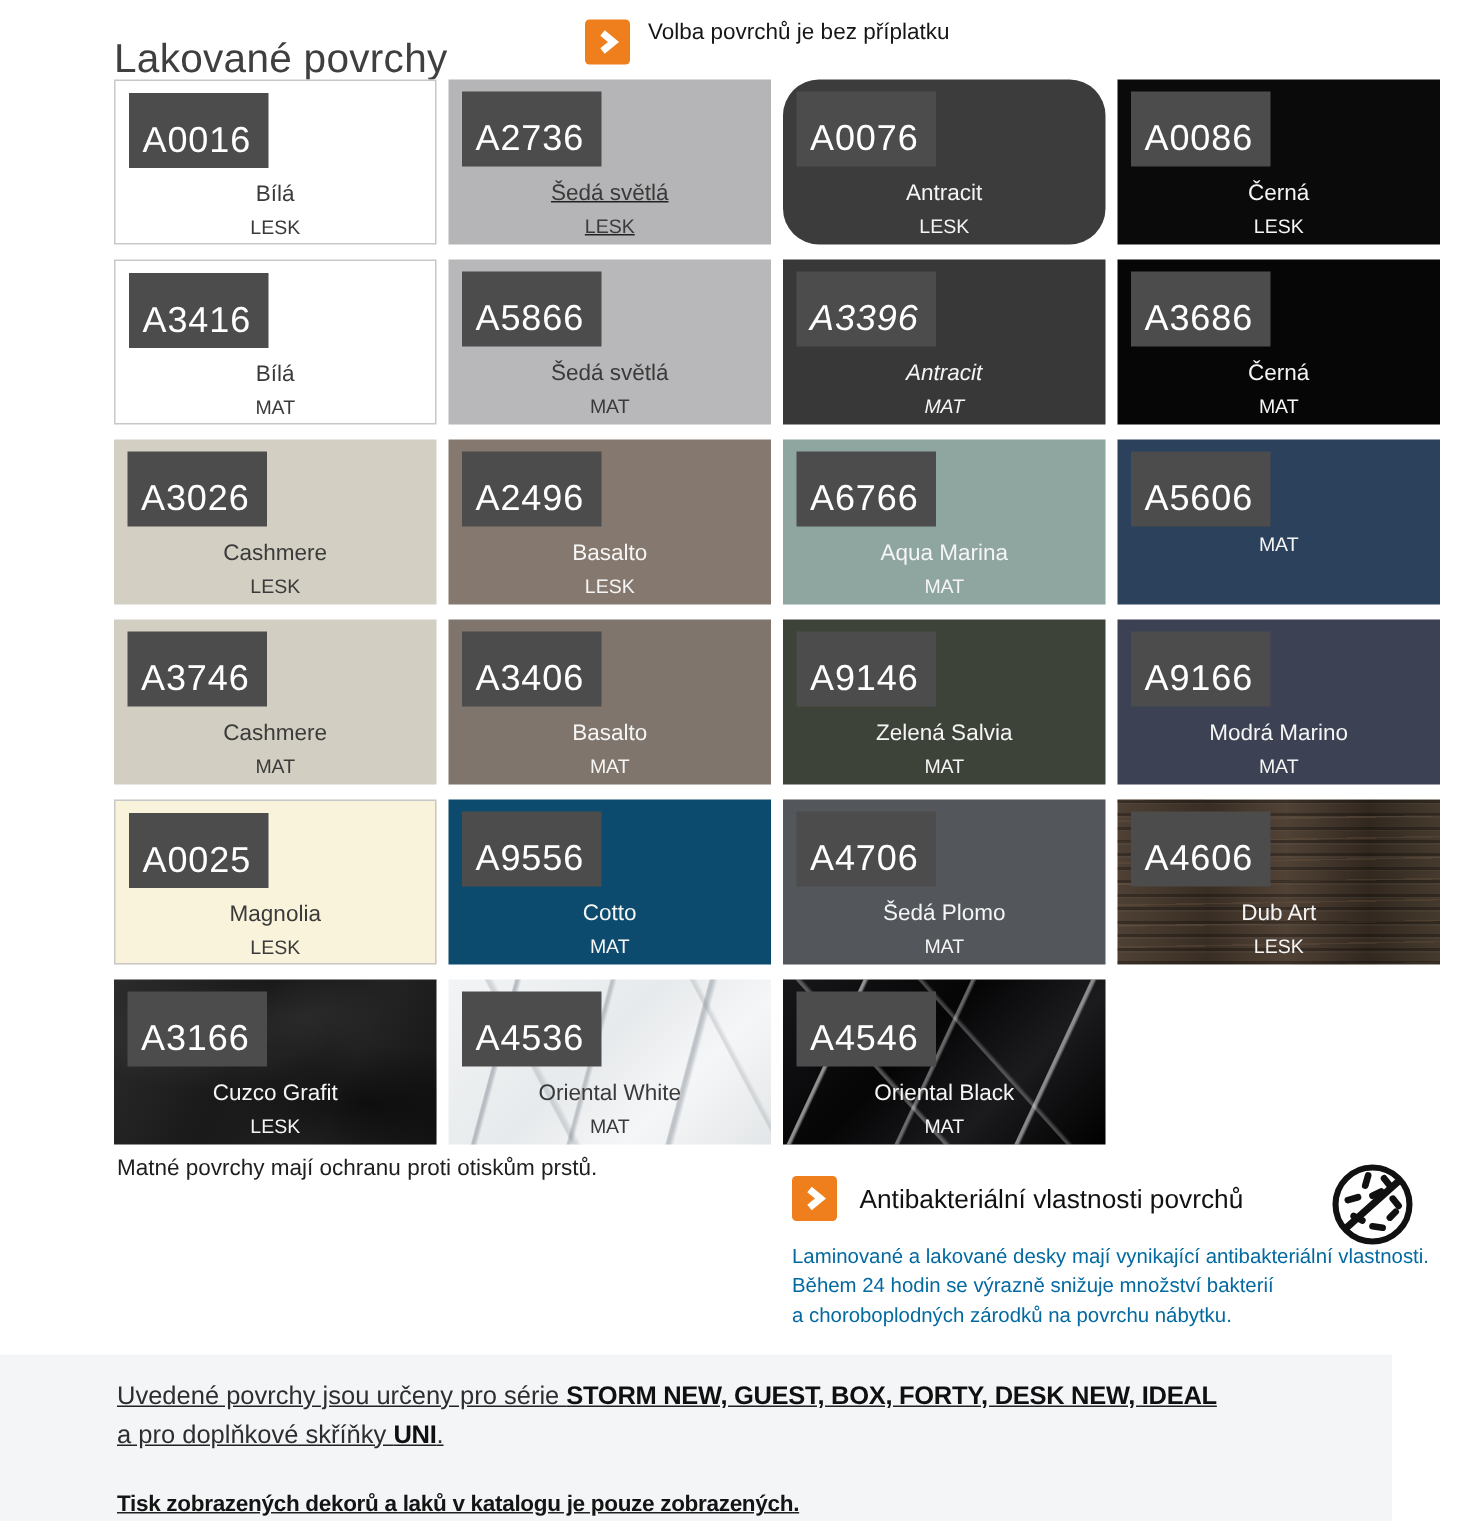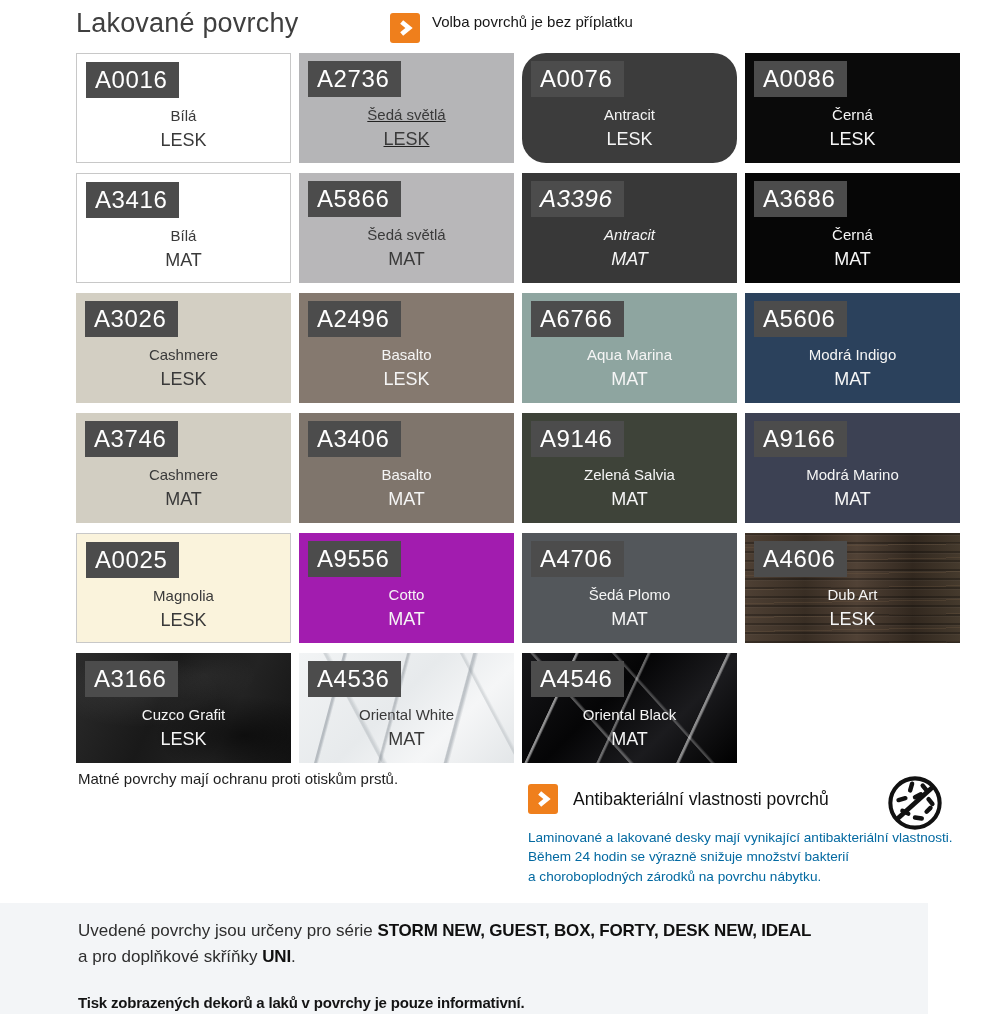"Lakované povrchy" .page-title { top: 8px -> 24px }
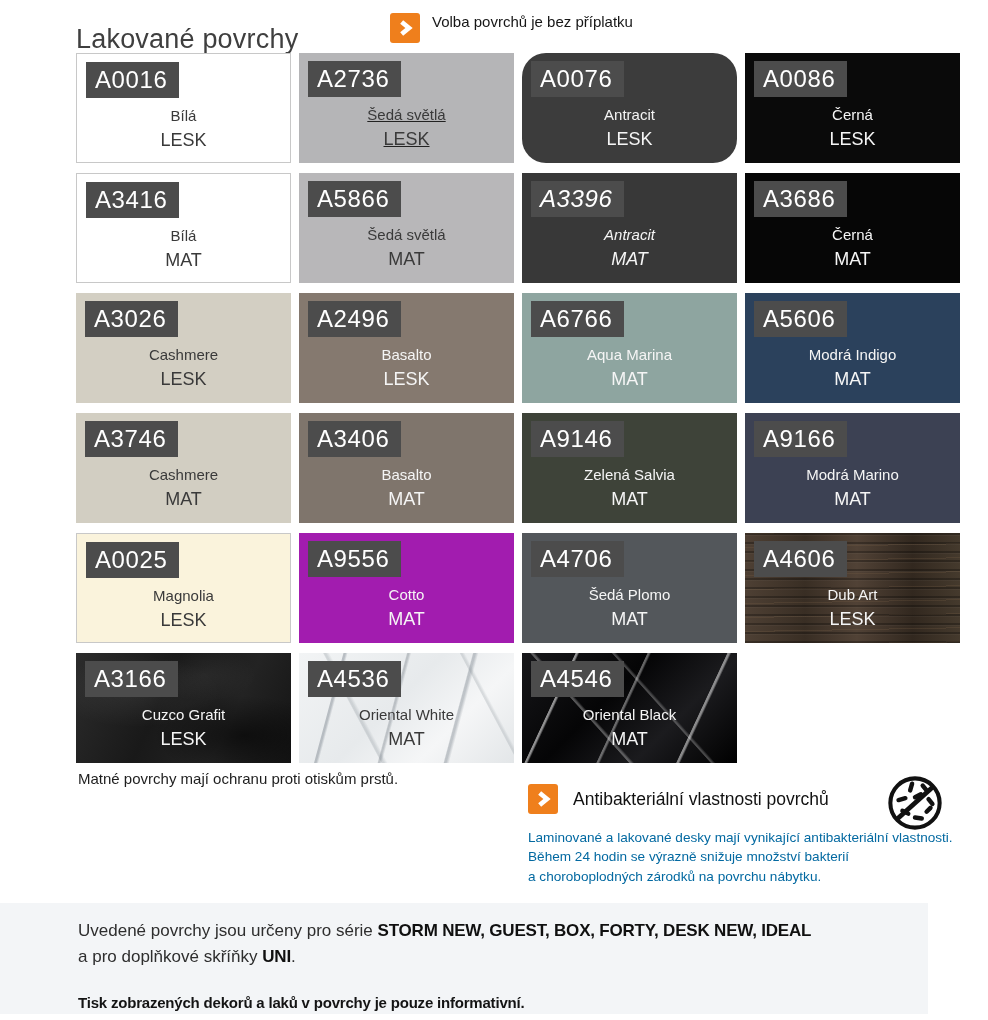"A0016" .badge { padding: 4px 12px 4px 9px -> 18px 12px 4px 9px }
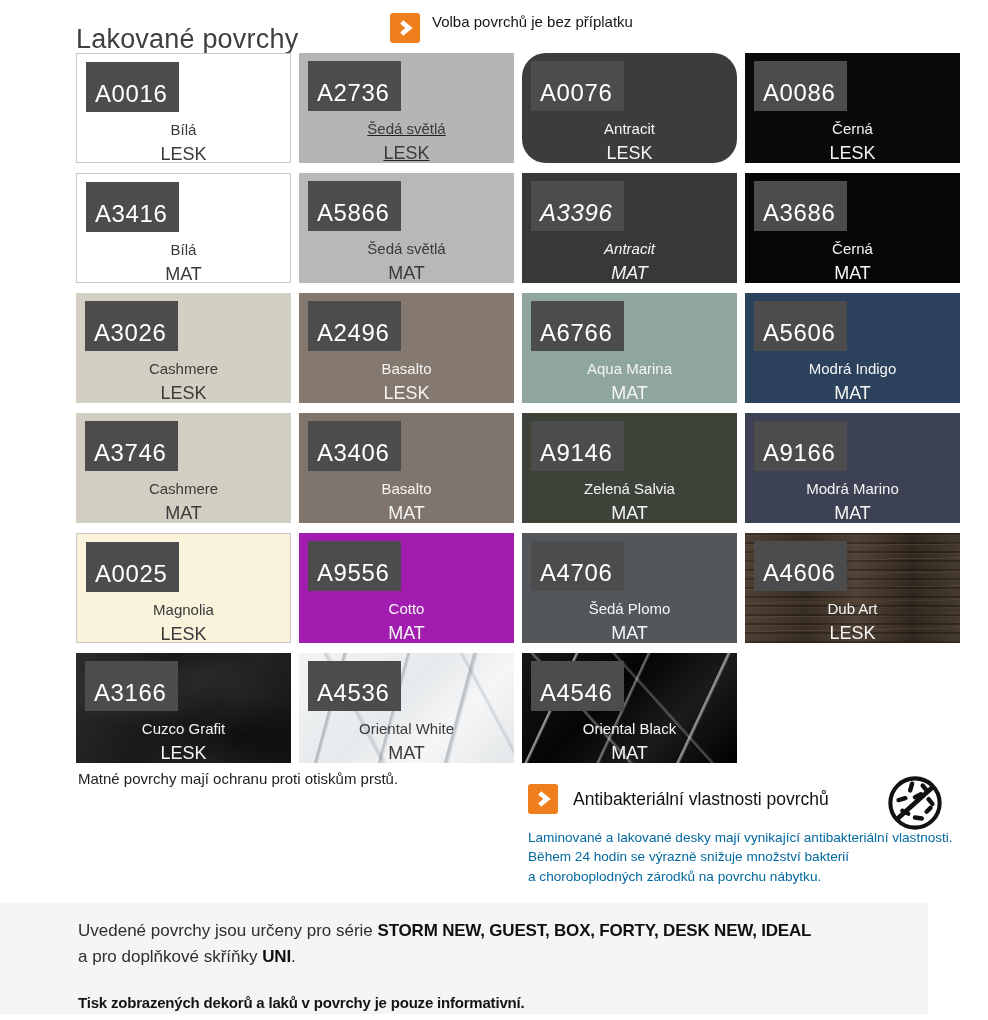"LESK" .fin { font-size: 18px -> 13px }
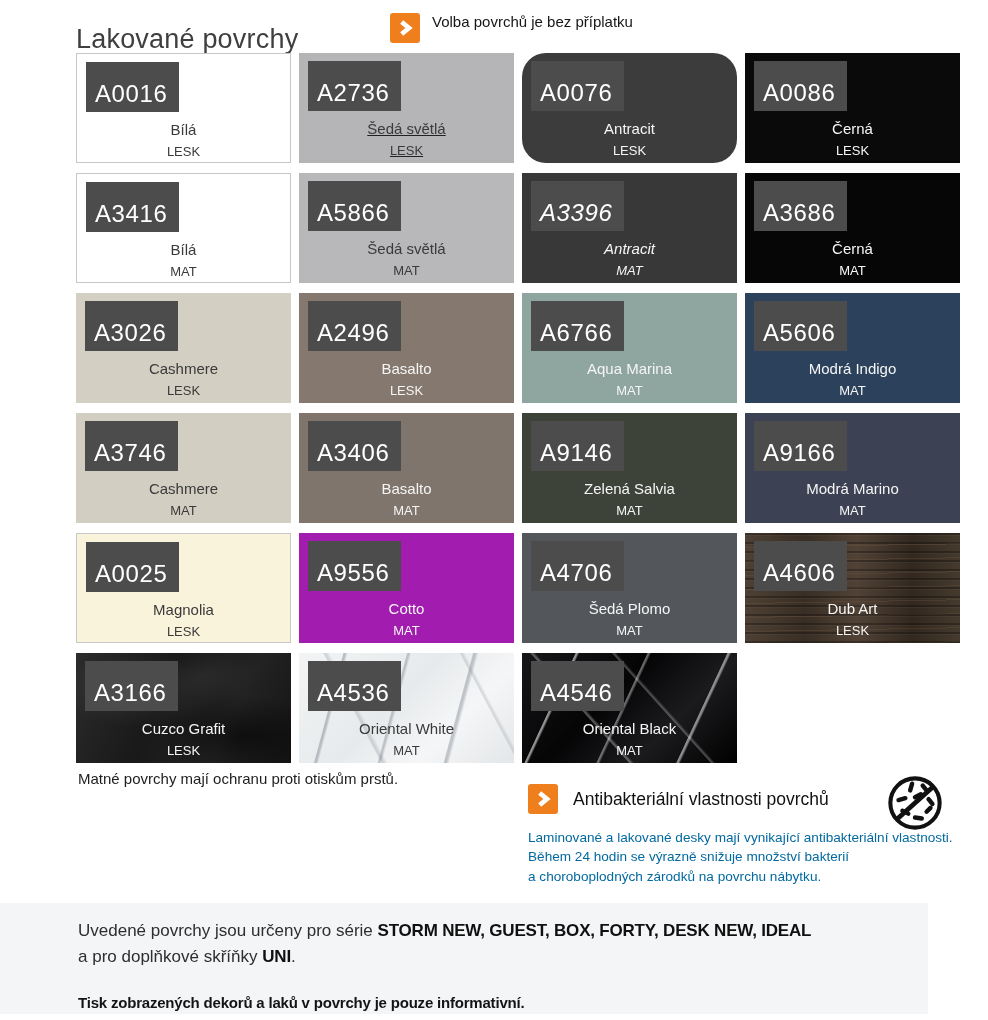"Modrá Indigo" div.nm { html: <div>Modrá Indigo</div> -> none }
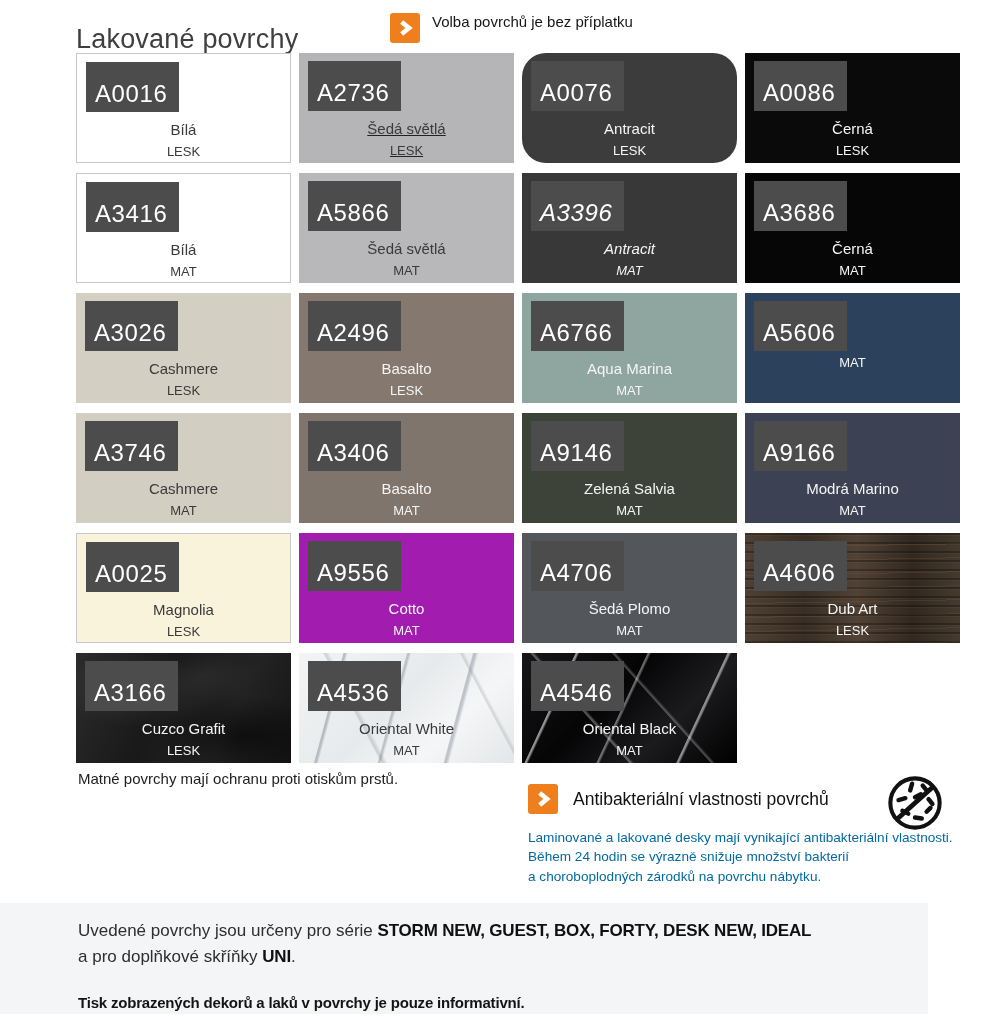"A9556" div.cell { background: #a21caf -> #0c4a6e }
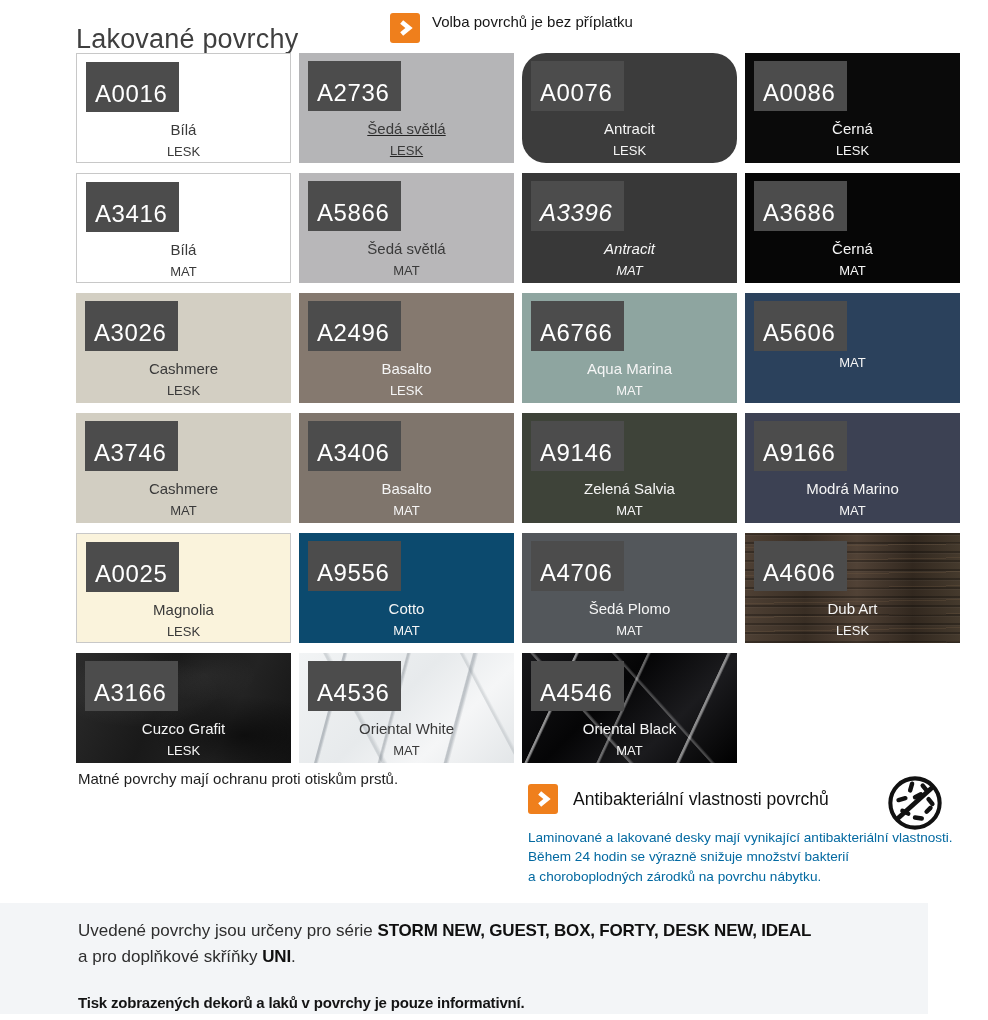"Uvedené povrchy jsou určeny pro" .footer { text-decoration: none -> underline }
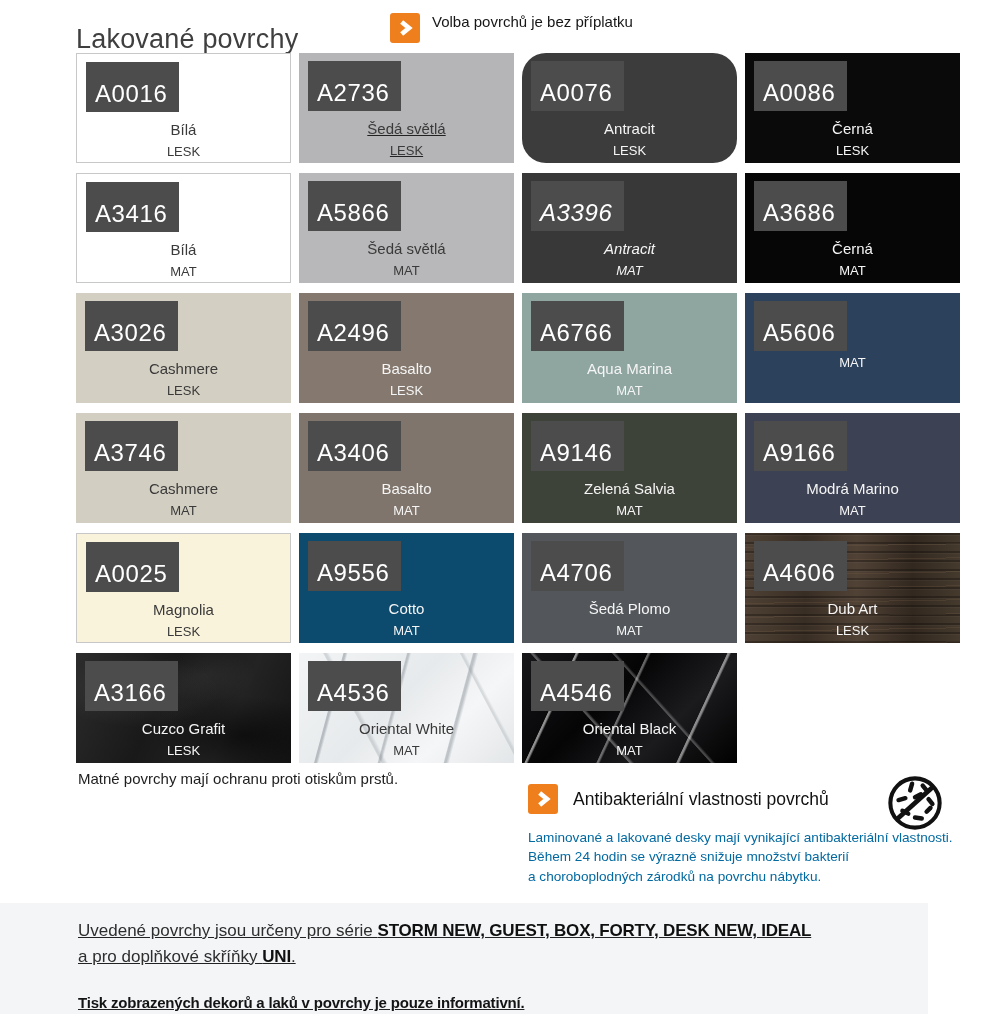"Tisk zobrazených dekorů a laků" p.f-disclaimer { text: povrchy je pouze informativní -> katalogu je pouze zobrazených }
